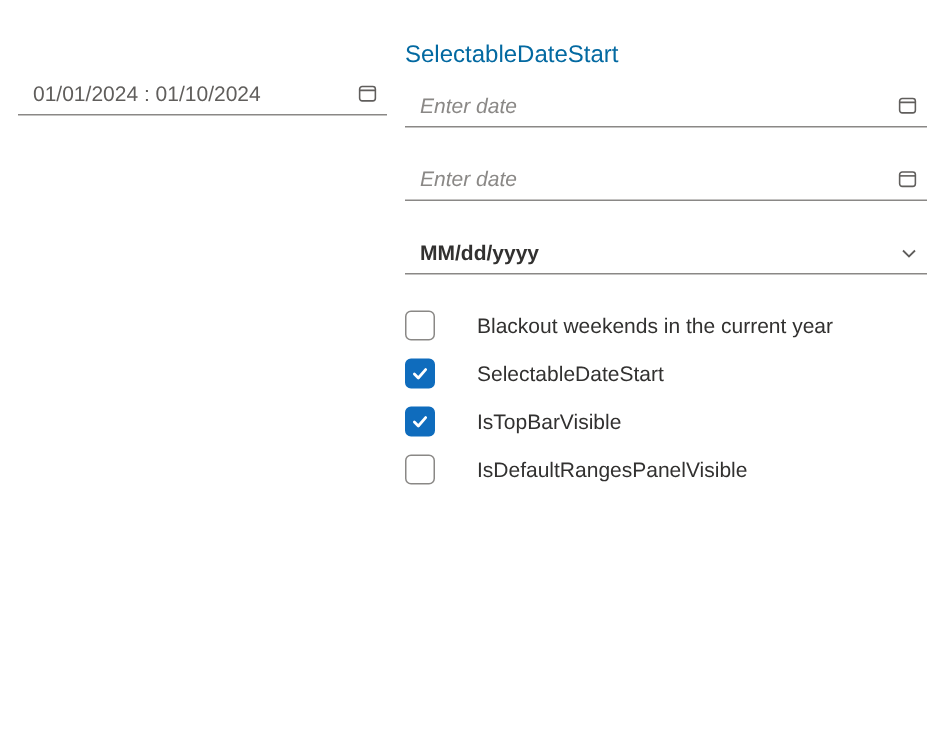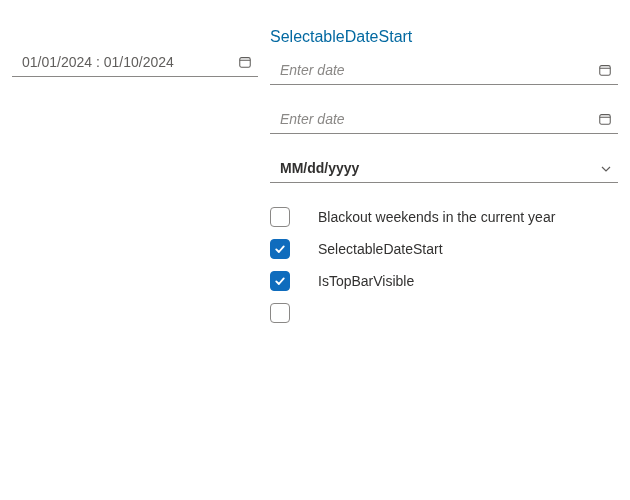"IsDefaultRangesPanelVisible" span.checkbox-label { html: none -> <span>IsDefaultRangesPanelVisible</span> }
